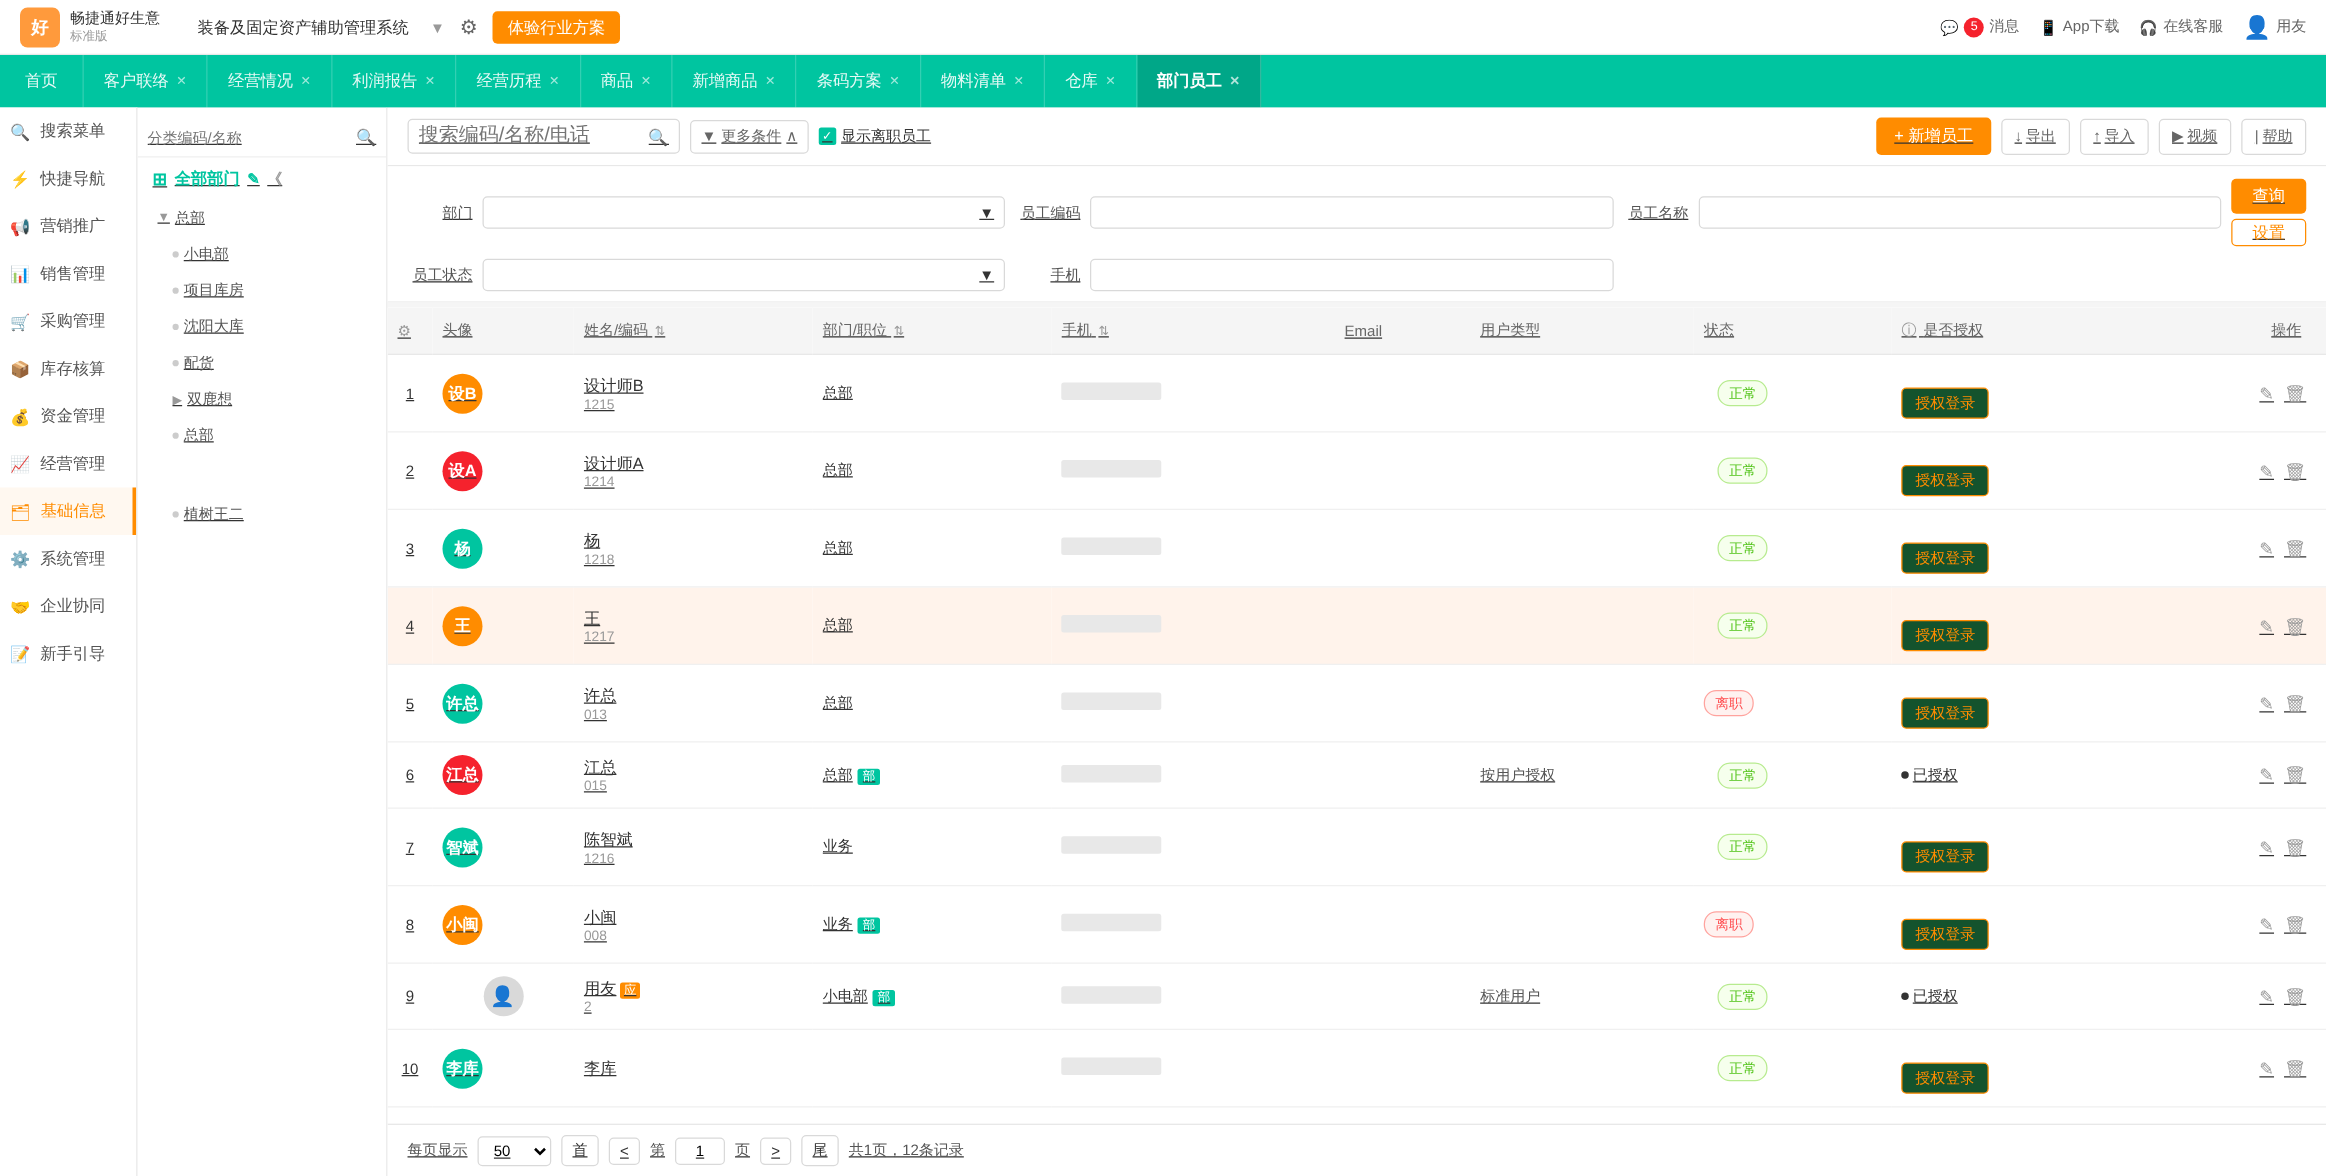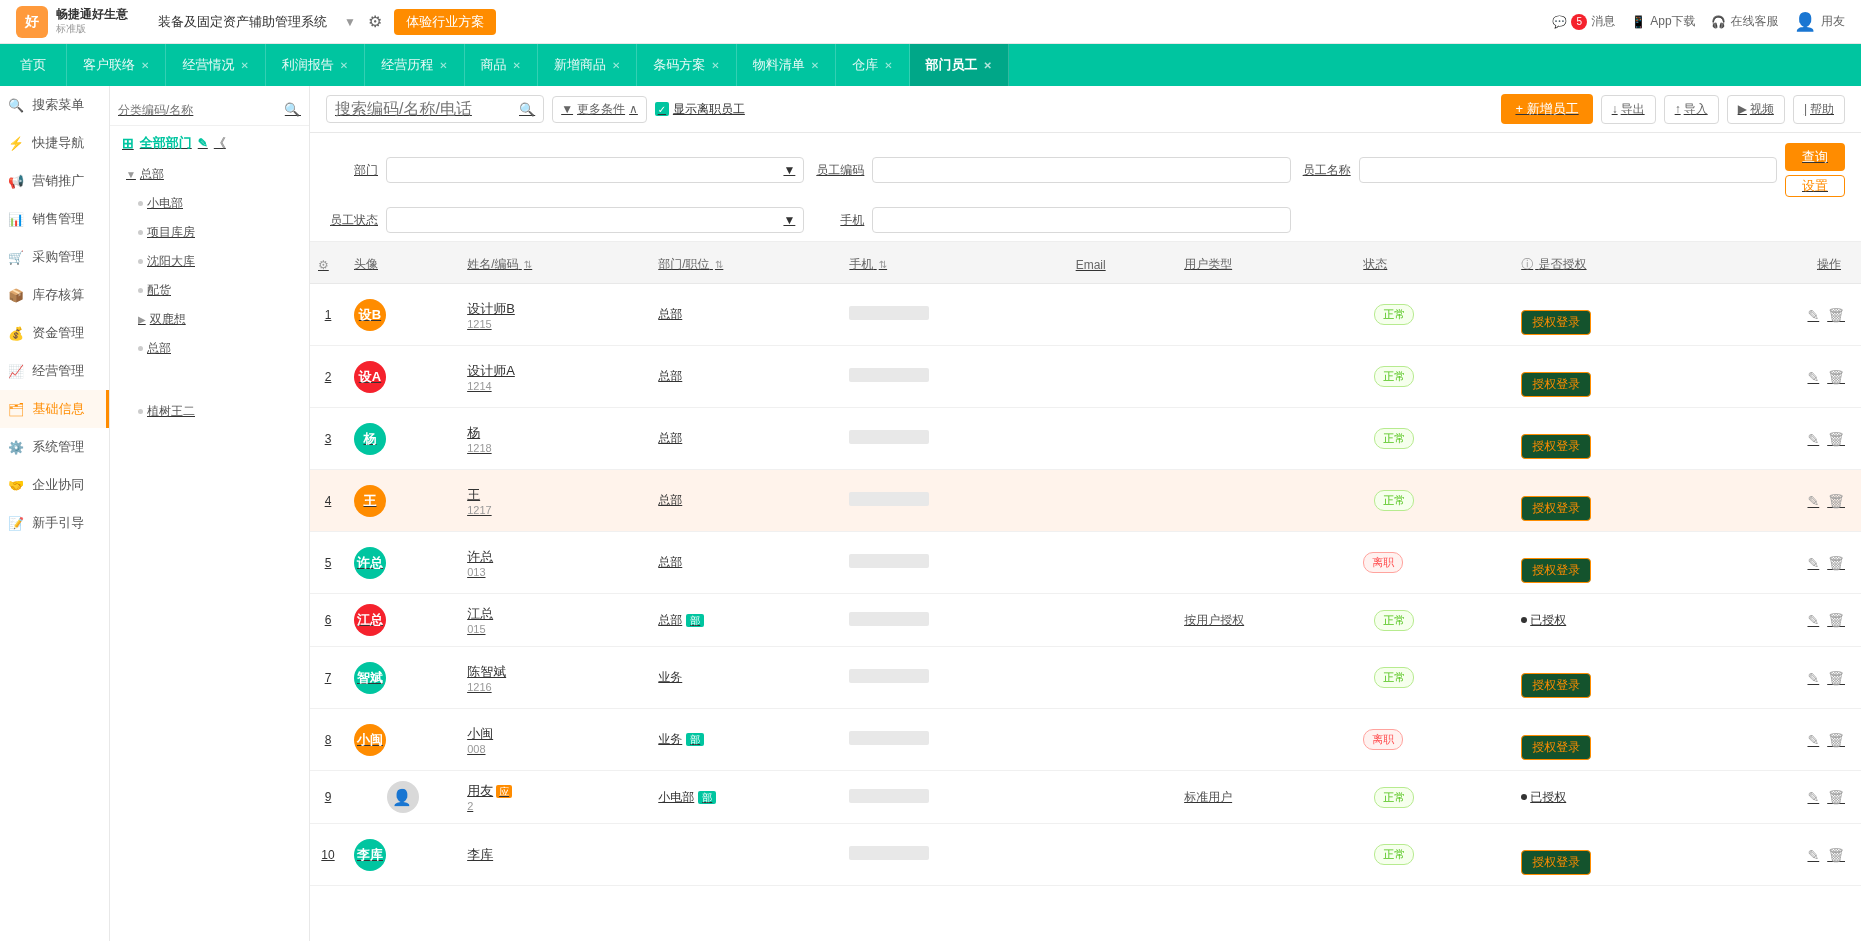"畅捷通好生意" .logo-text { font-weight: bold -> none }
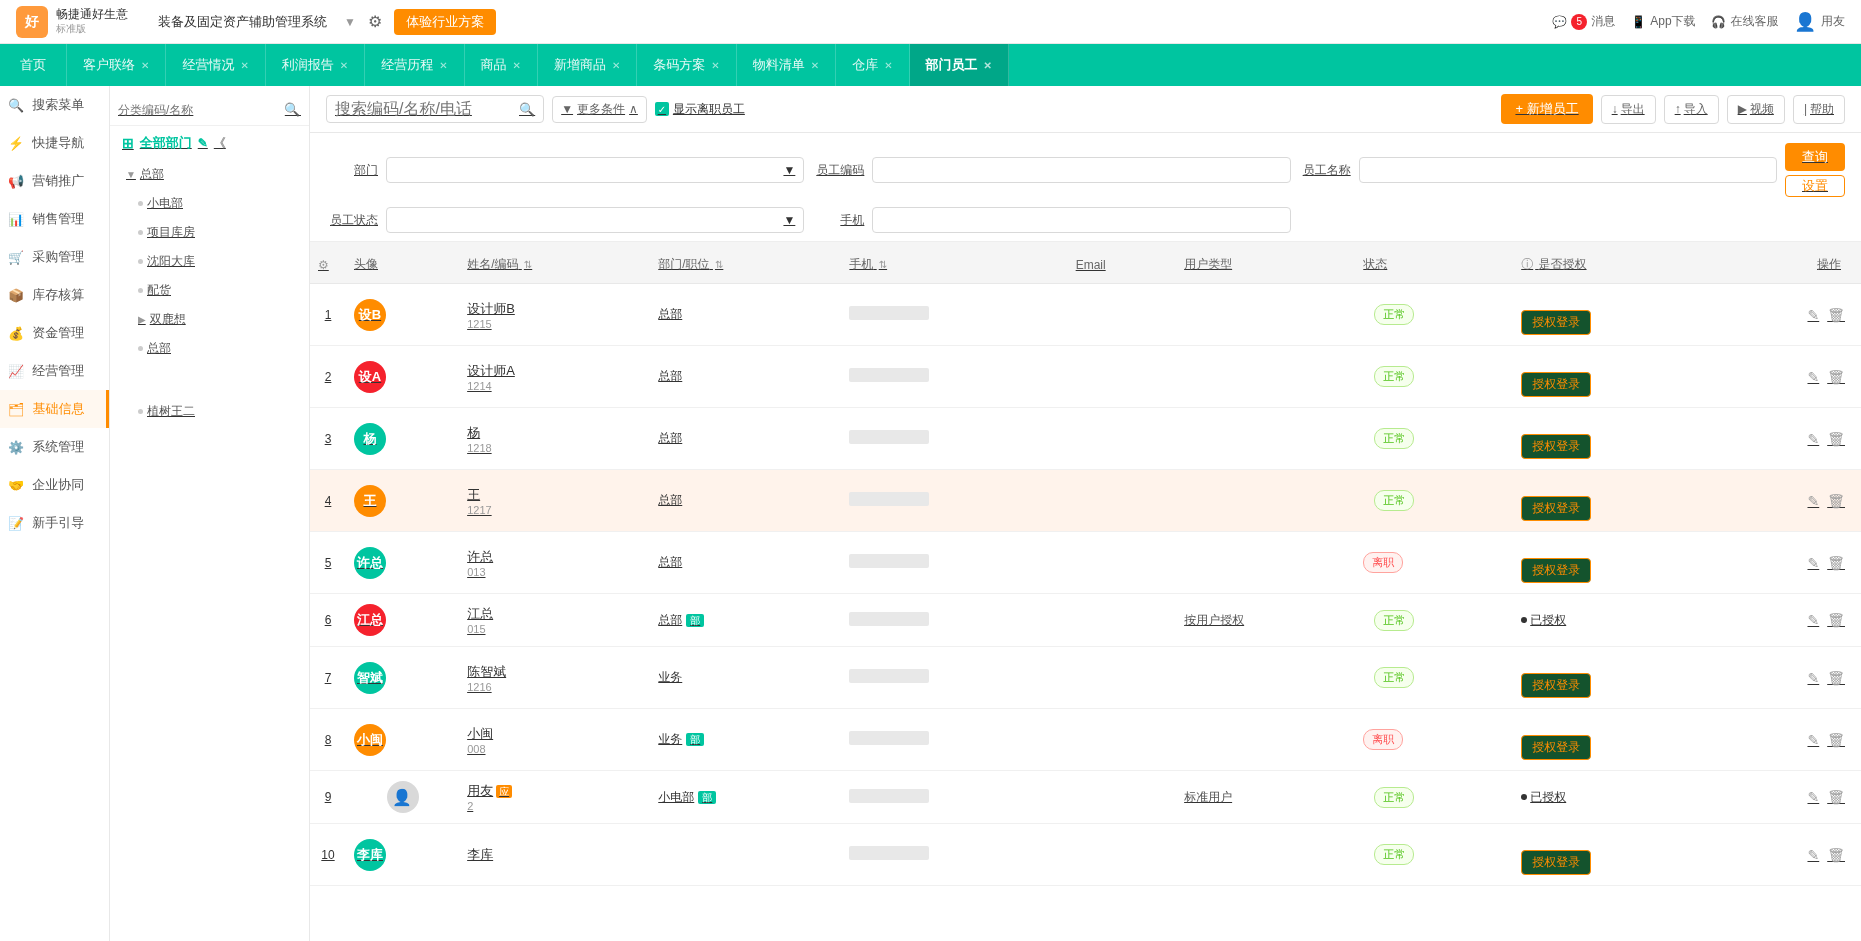"每页显示" div.pagination { html: none -> <div> <span>每页显示</span> <select> <option>50</option> <option>100</option> <option>200</option> </select> <button>首</button> <button>&lt;</button> <span>第</span> <input> <span>页</span> <button>&gt;</button> <button>尾</button> <span>共1页，12条记录</span> </div> }
